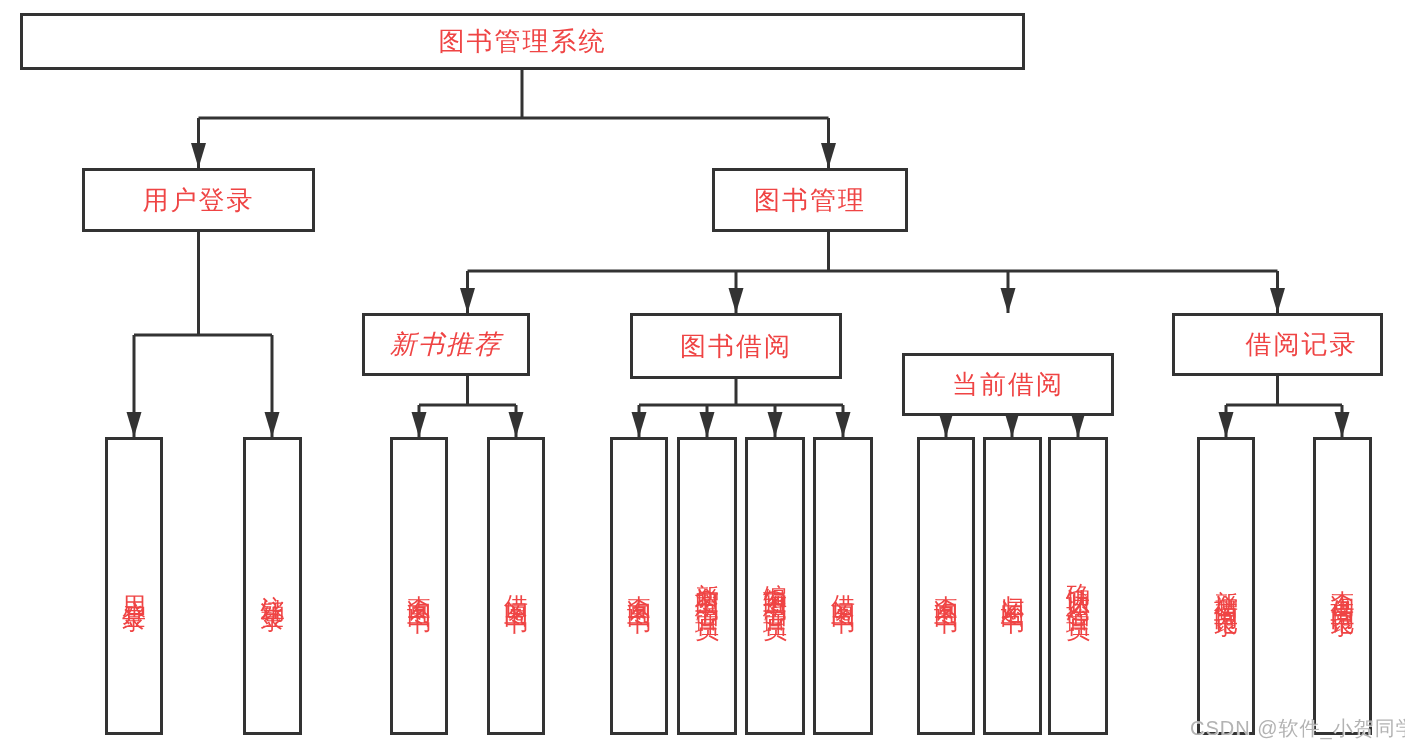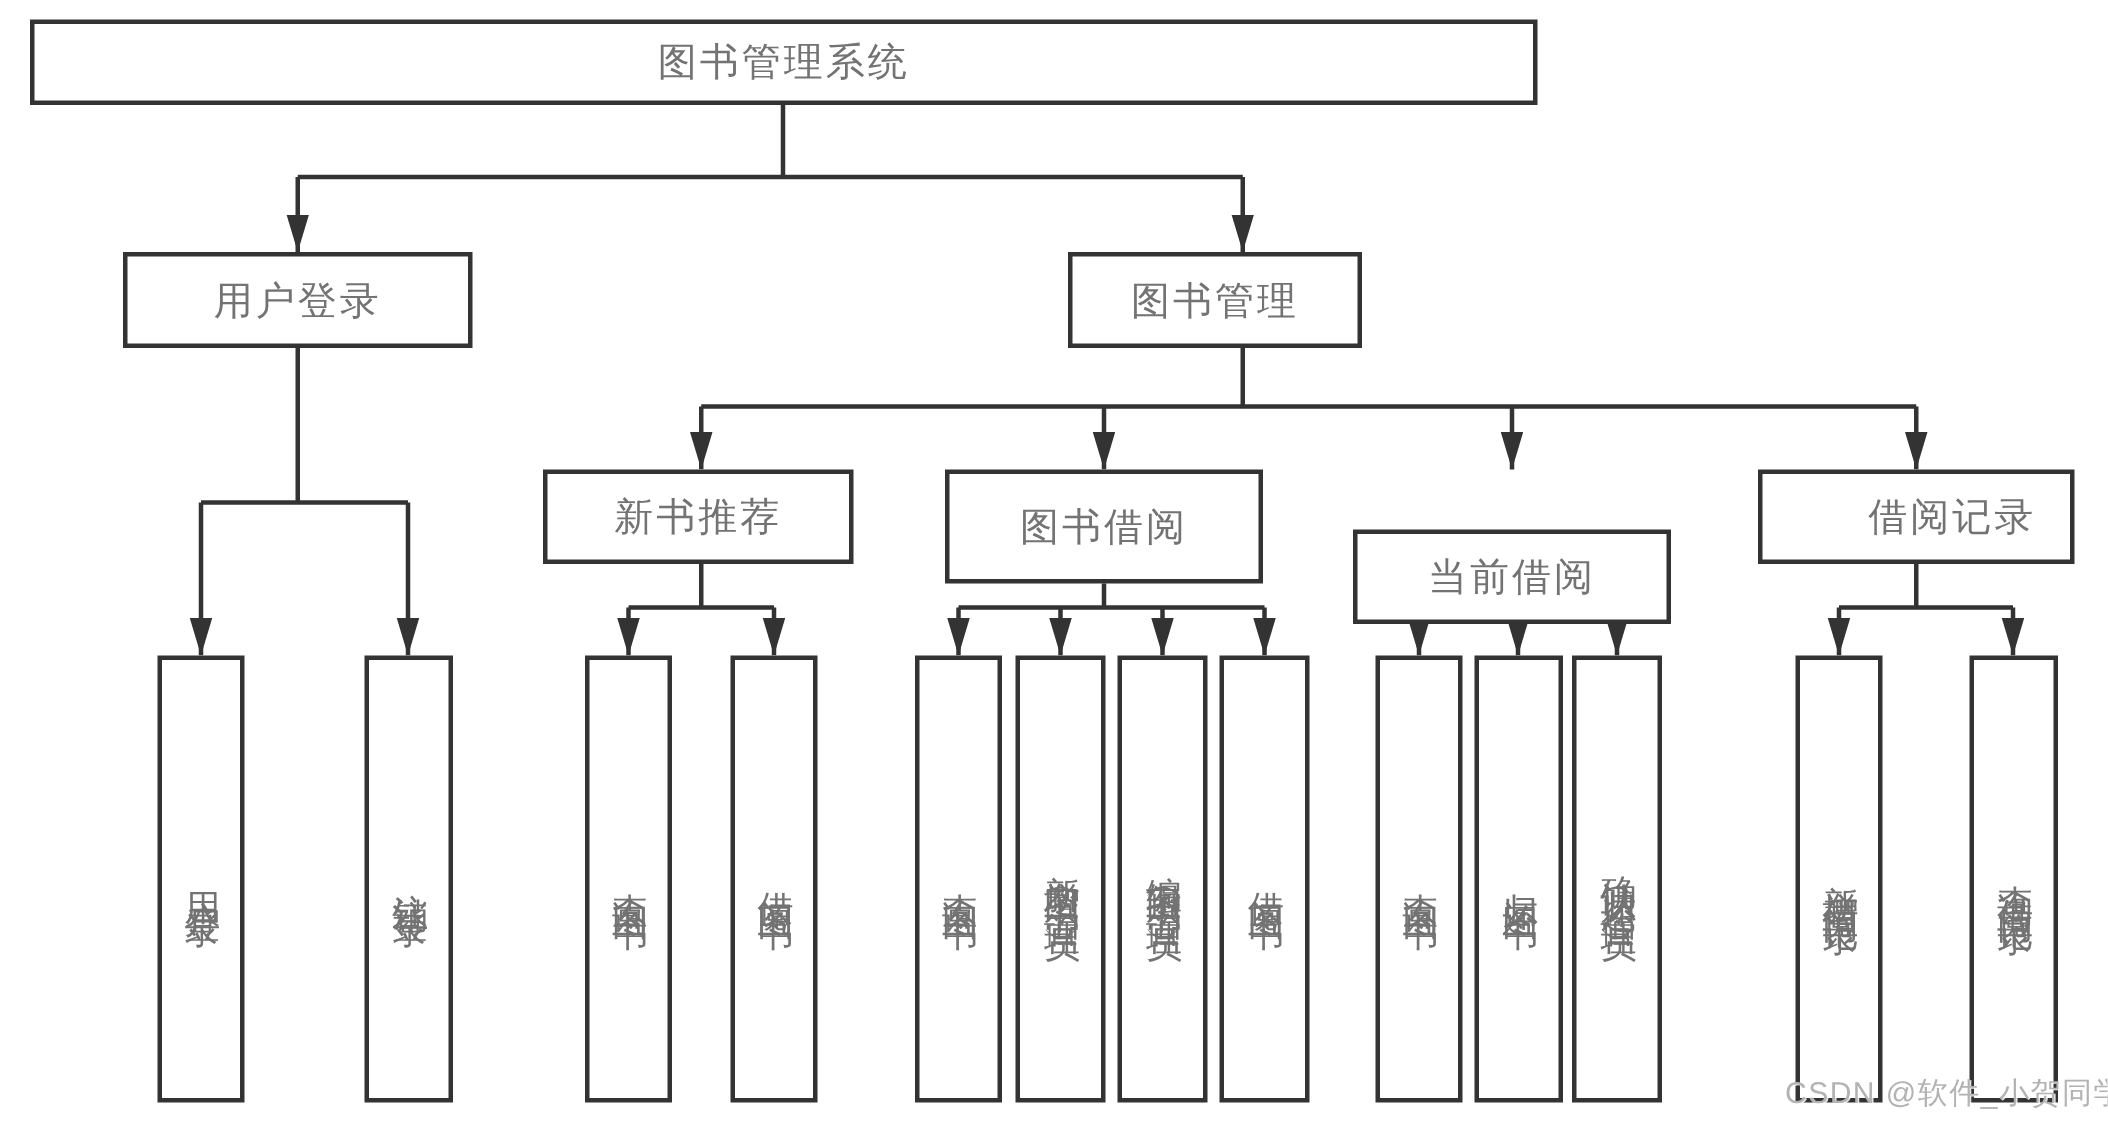"图书管理系统" .node { color: #737373 -> #ef4444 }
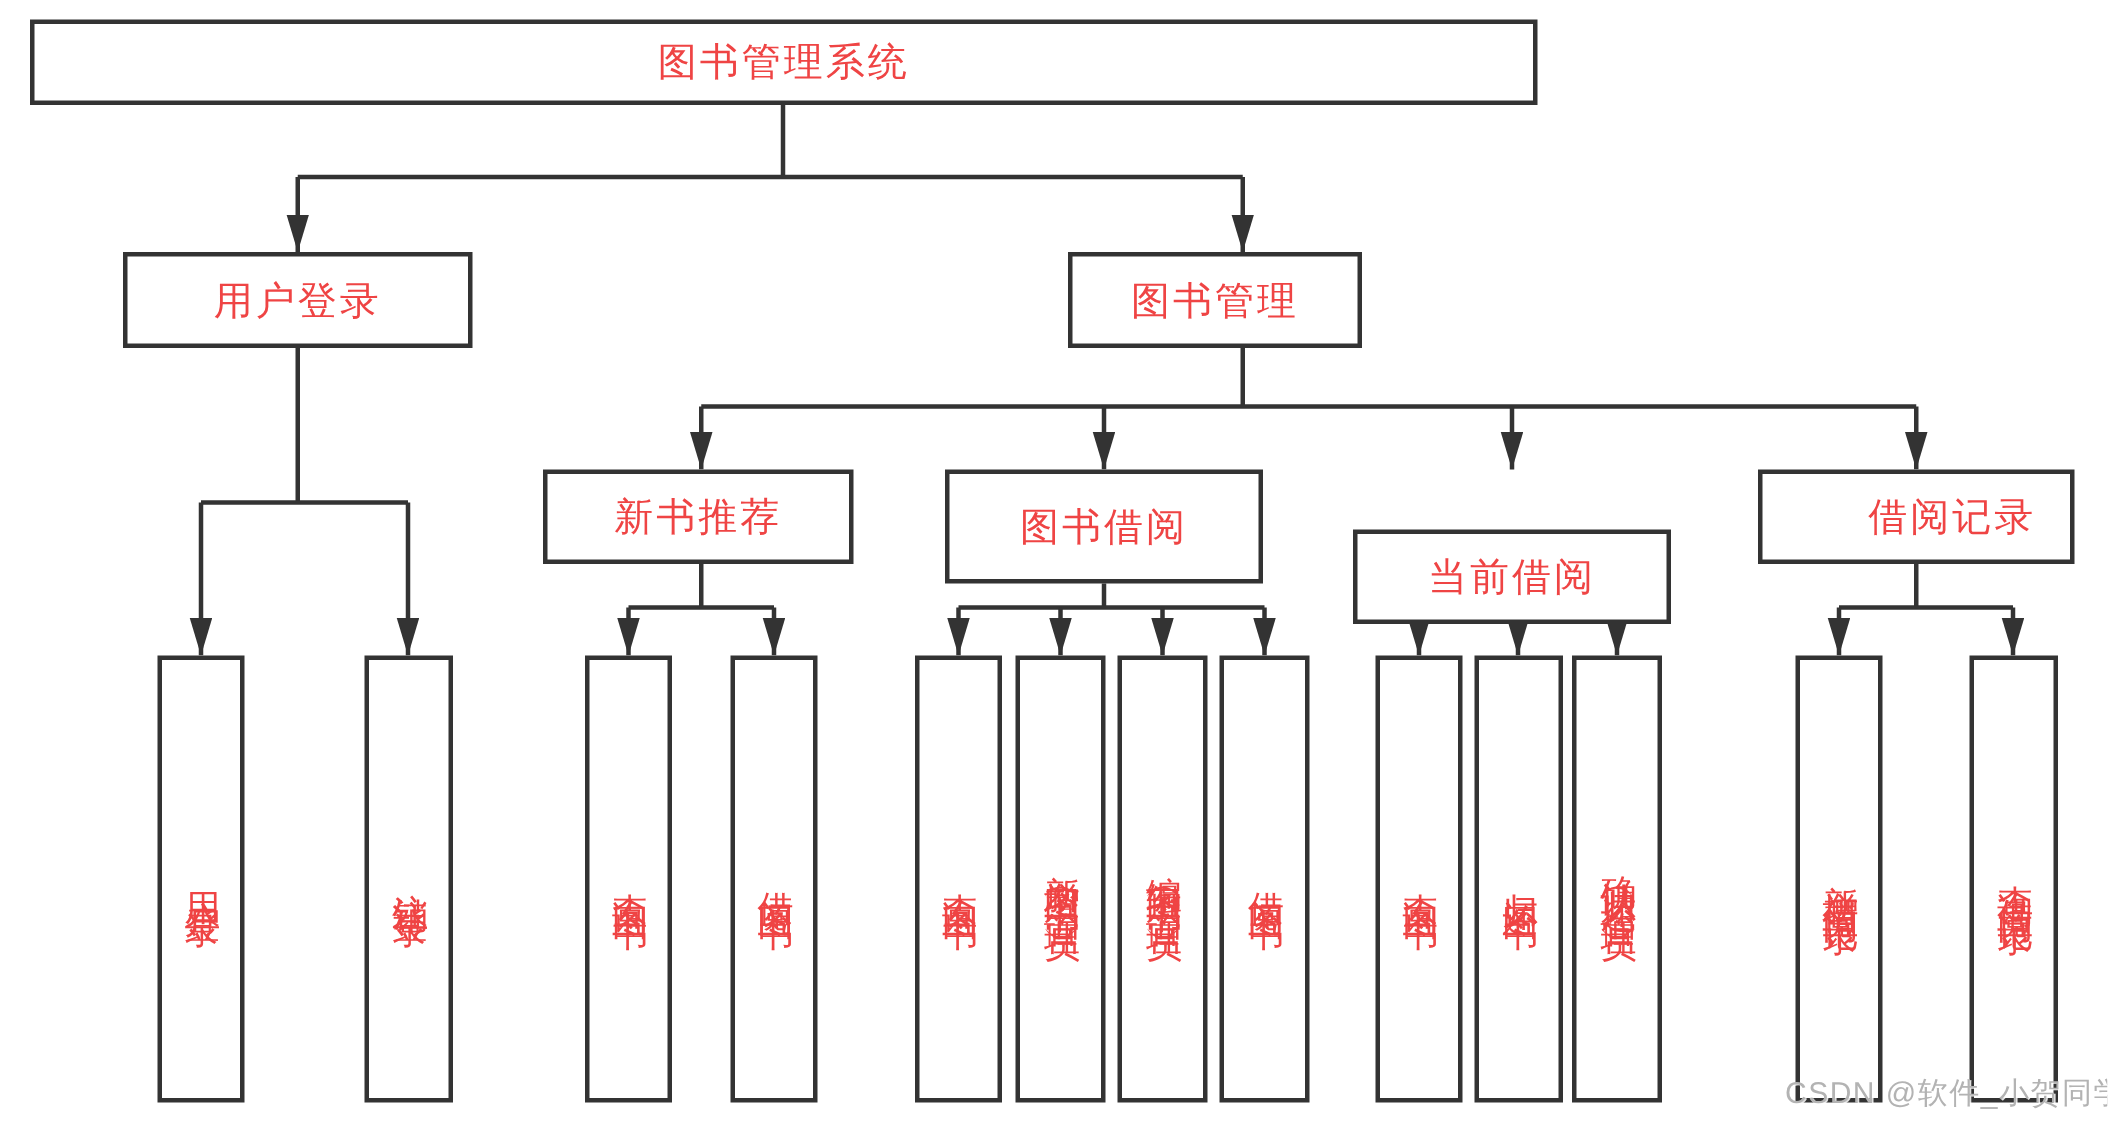"新书推荐" div.node { font-style: none -> italic; width: 207px -> 168px }
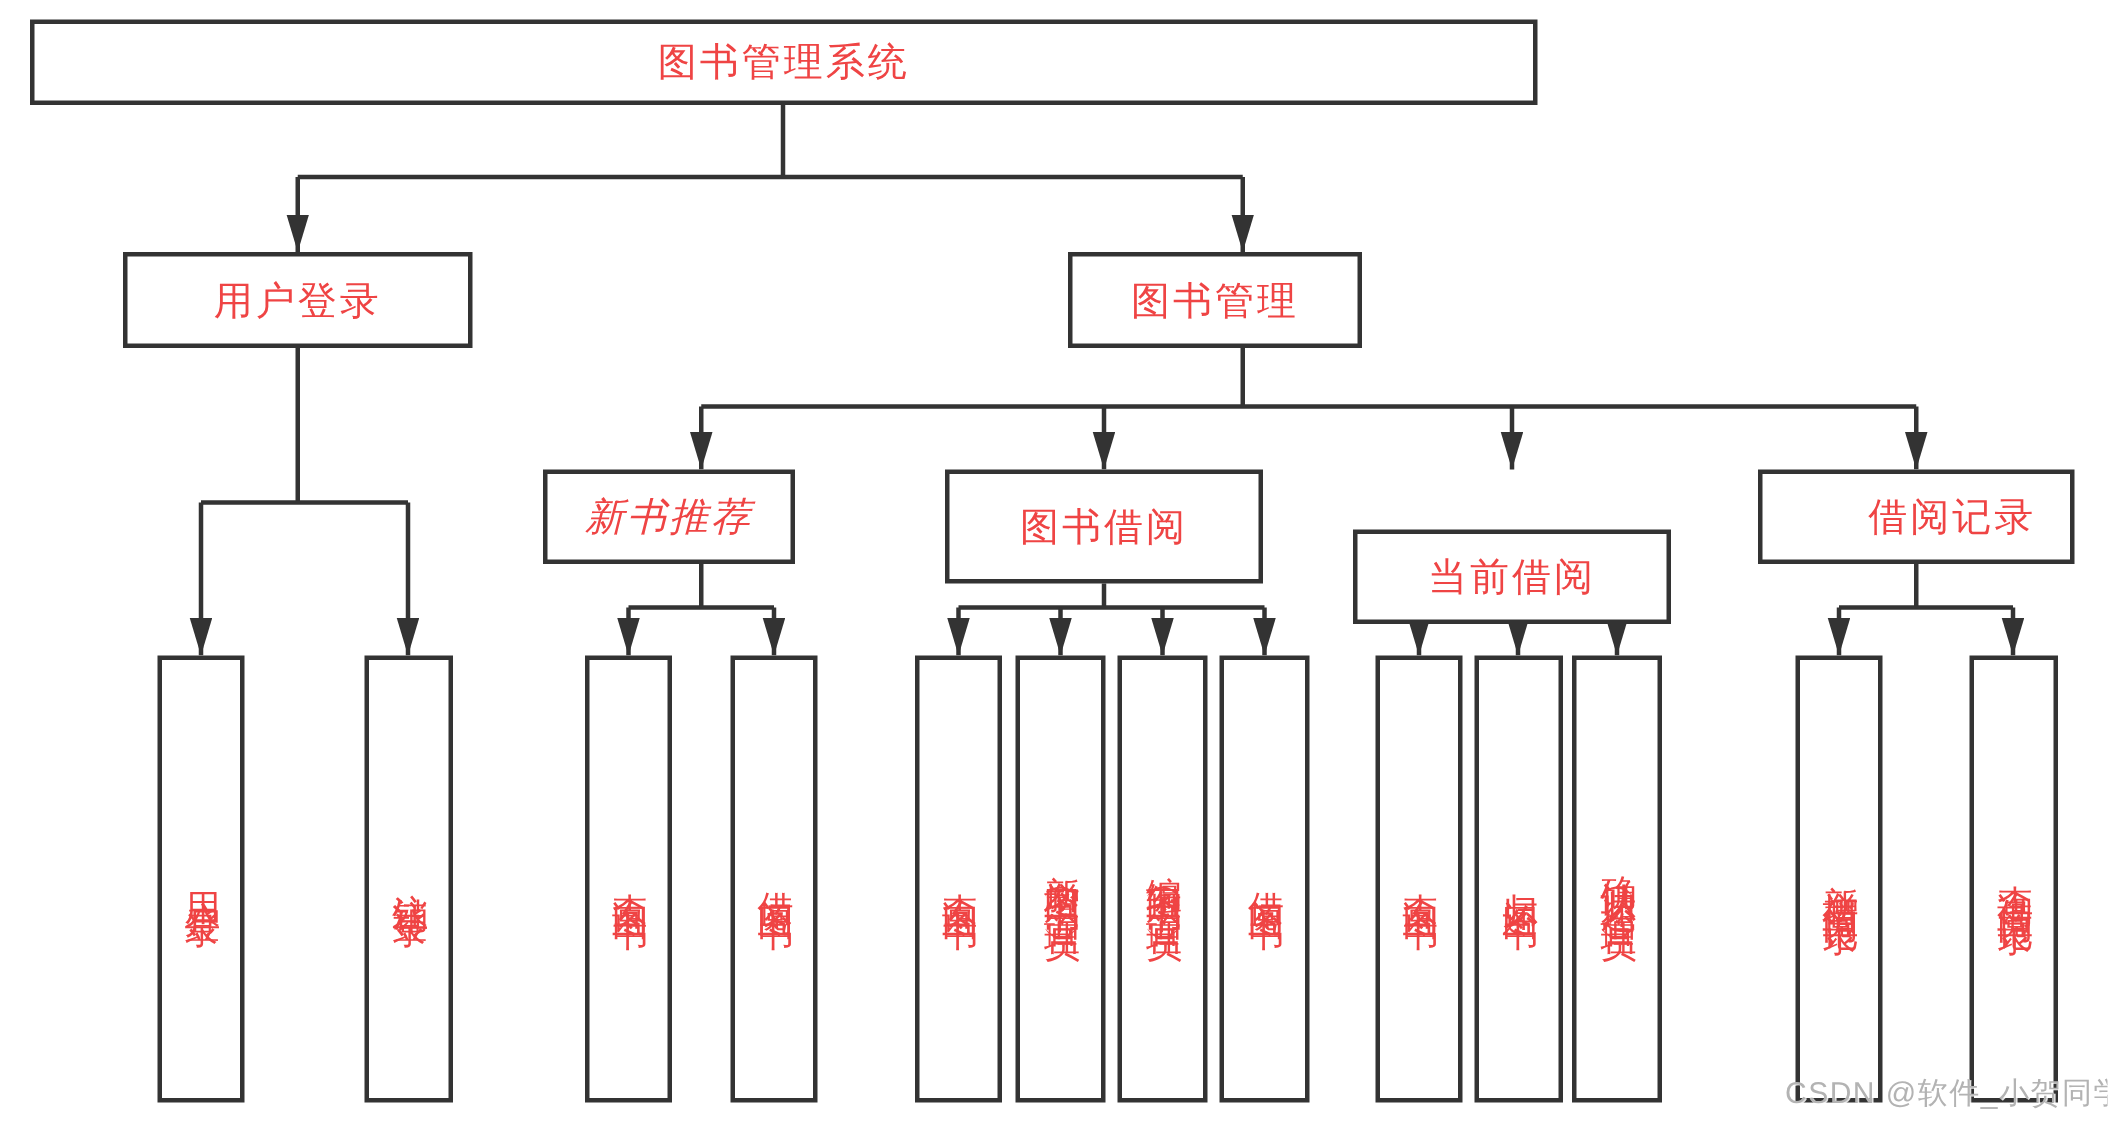"图书借阅" div.node { height: 76px -> 66px }
